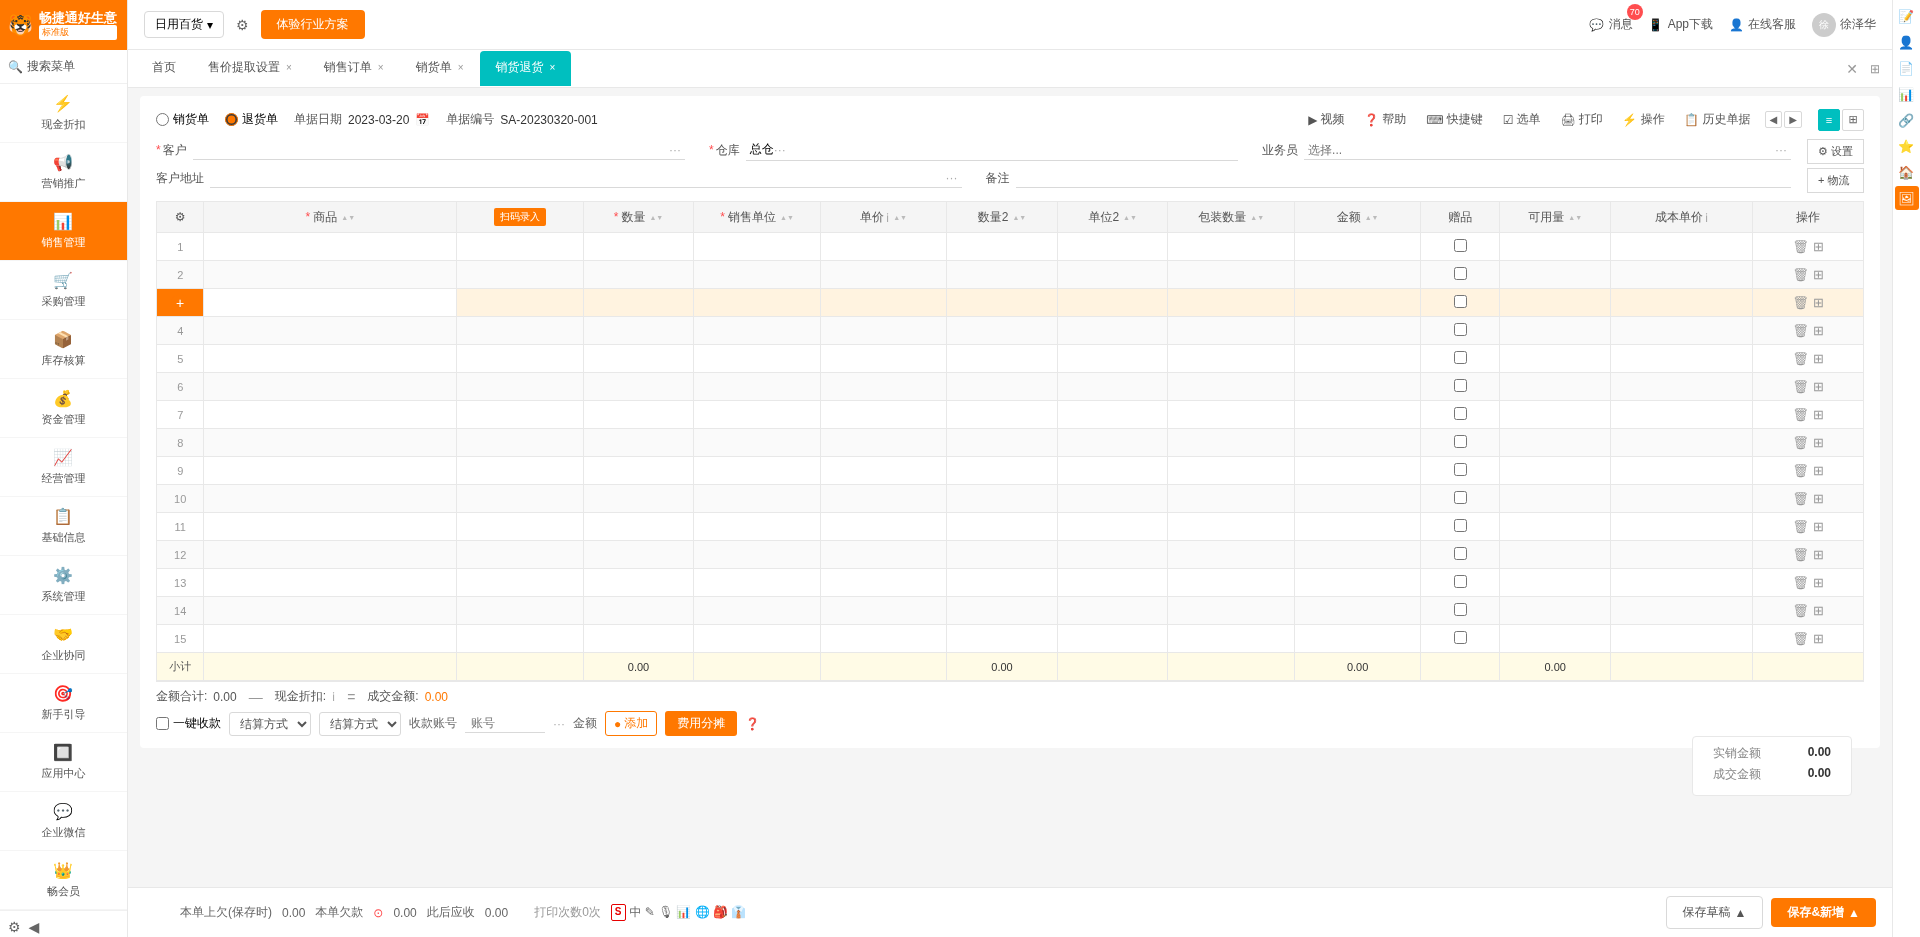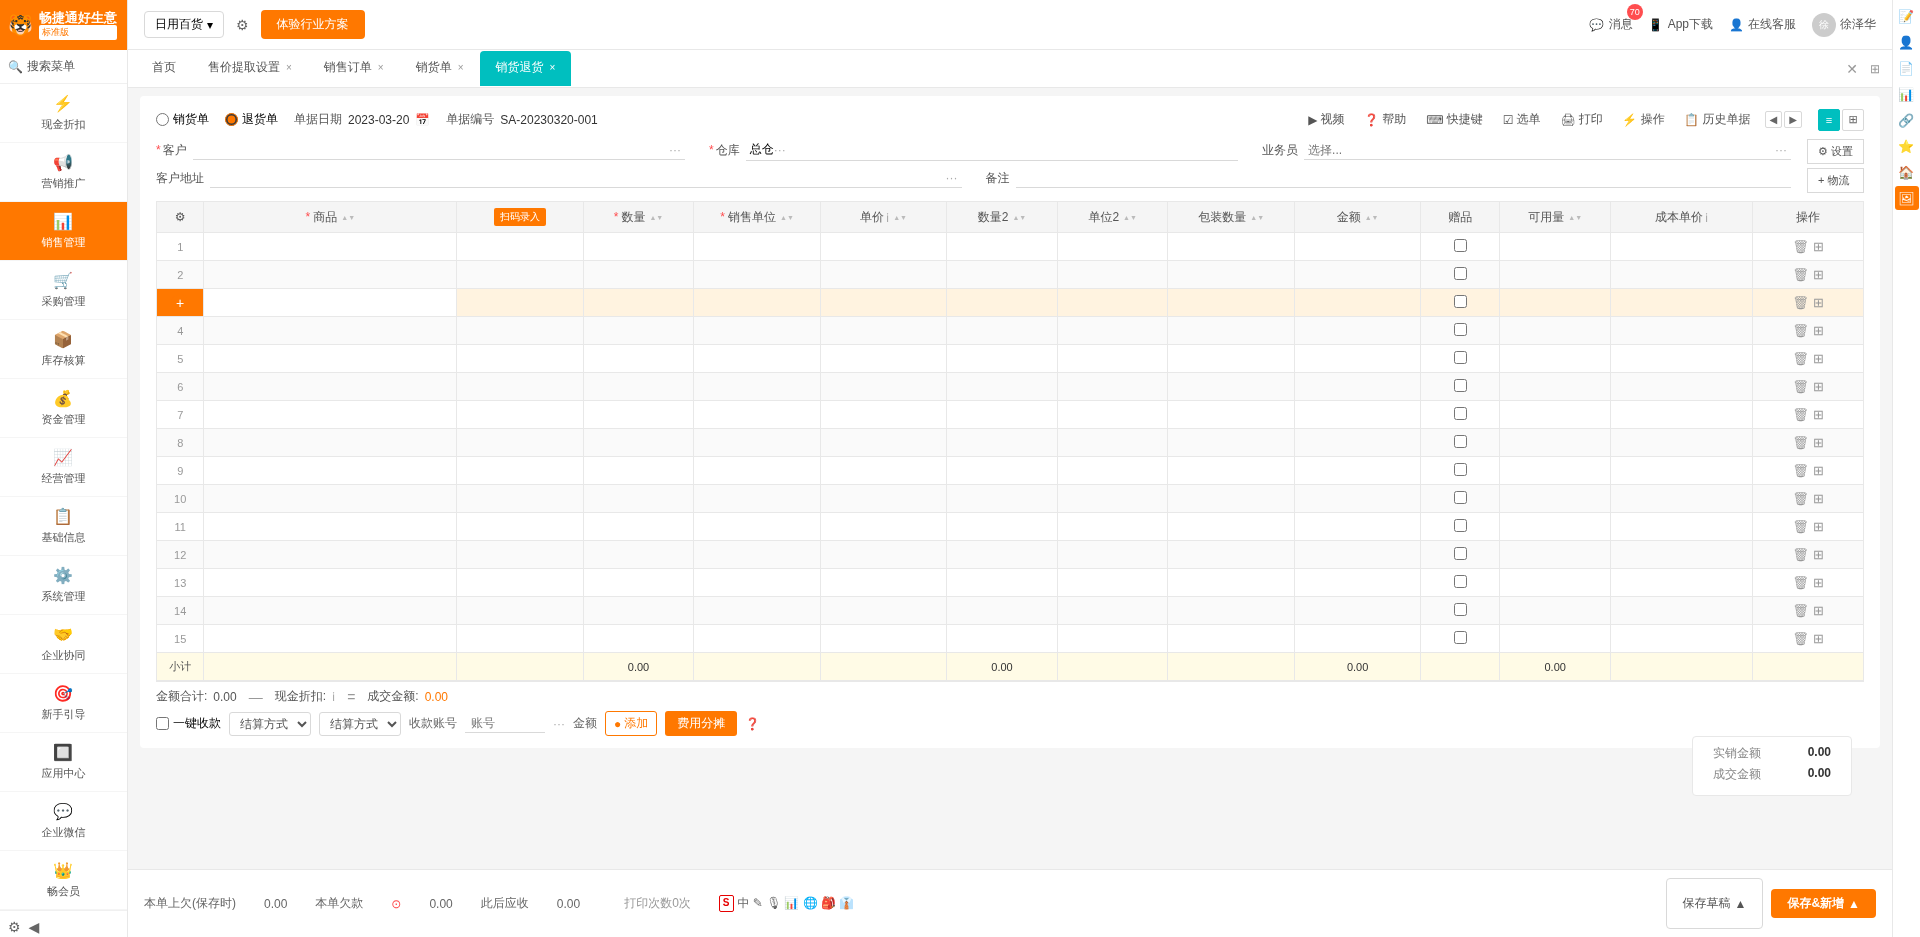"本单上欠(保存时)" .bottom-info { gap: 28px -> 10px; margin-left: none -> 36px }
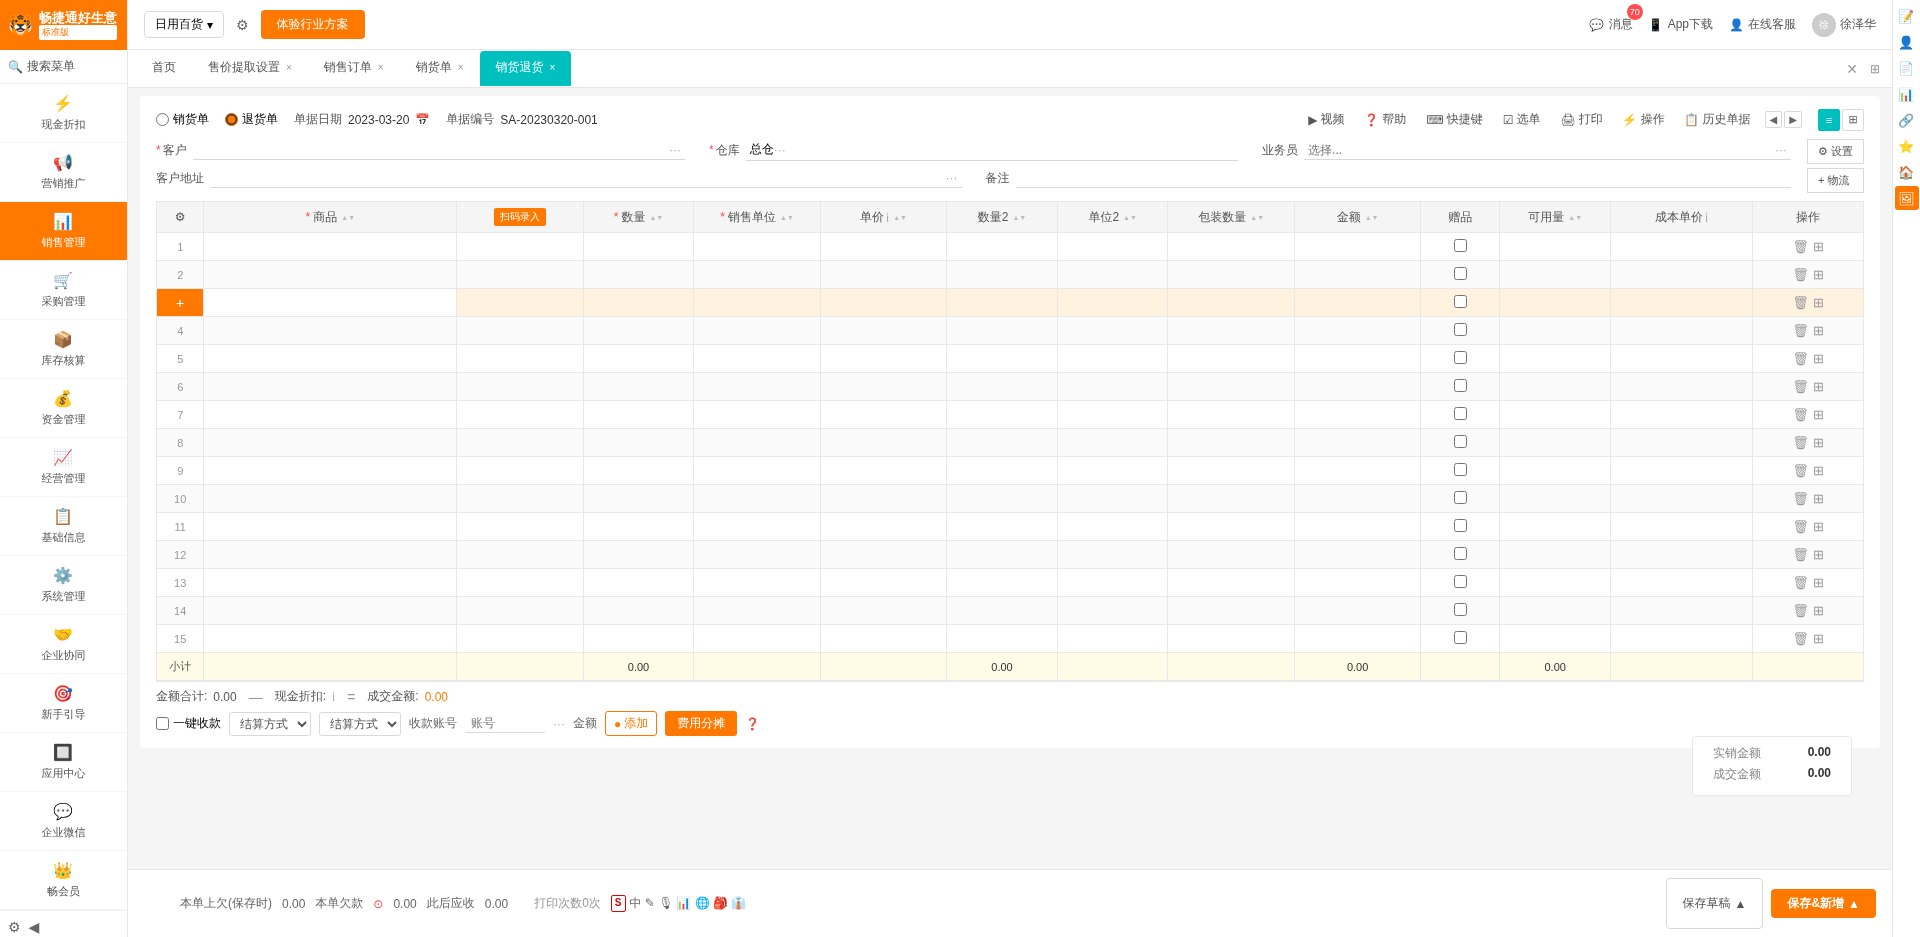"保存草稿" .save-draft-btn { padding: 16px 16px -> 7px 16px }
